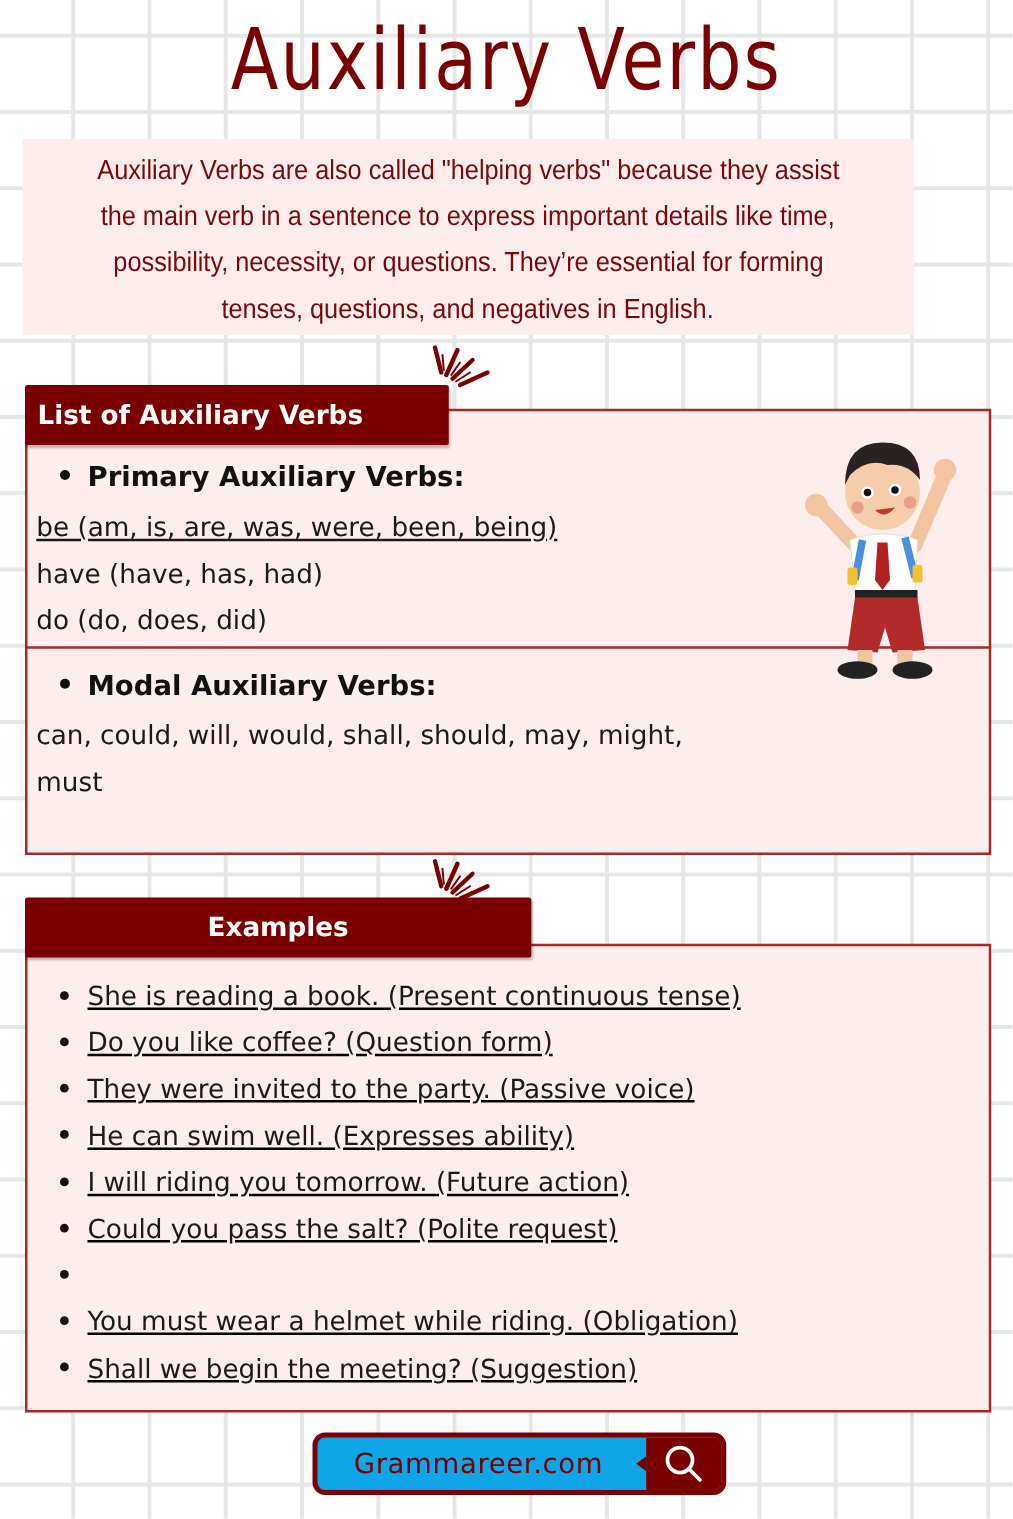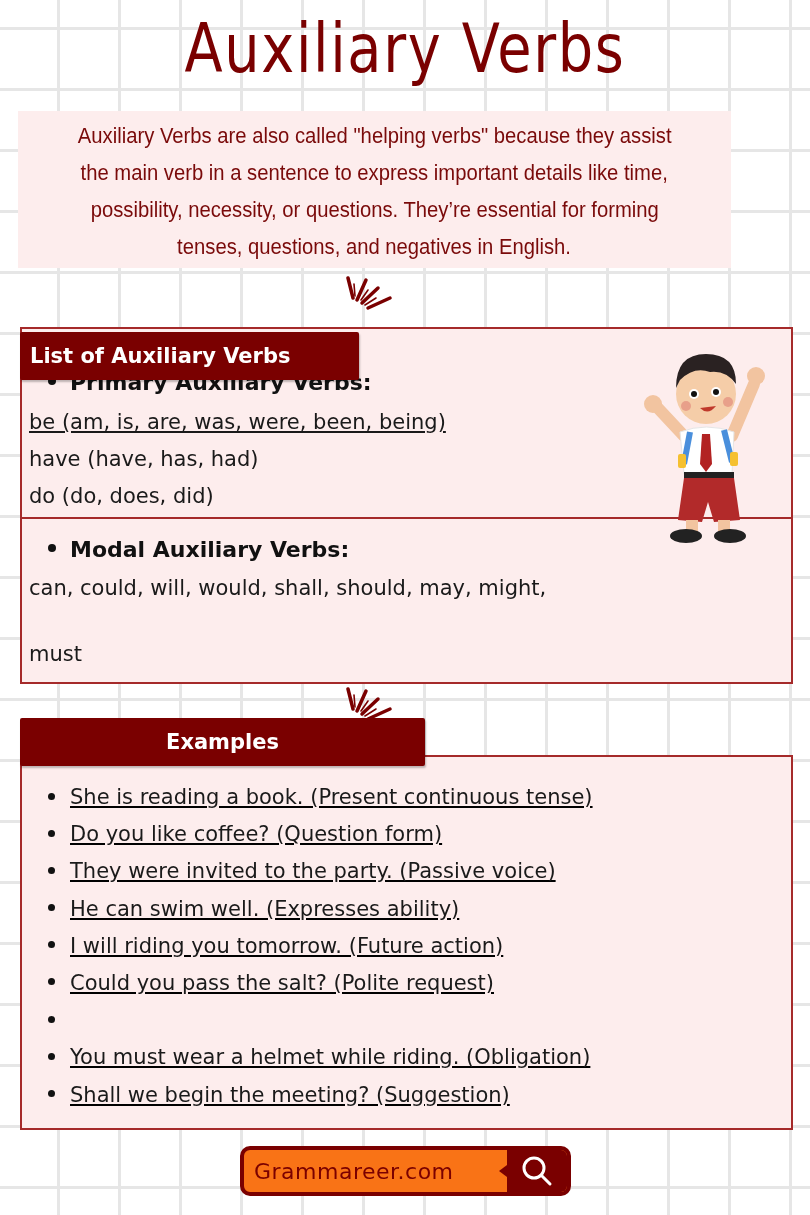"List of Auxiliary Verbs" div.header-tab { margin-top: 24px -> none }
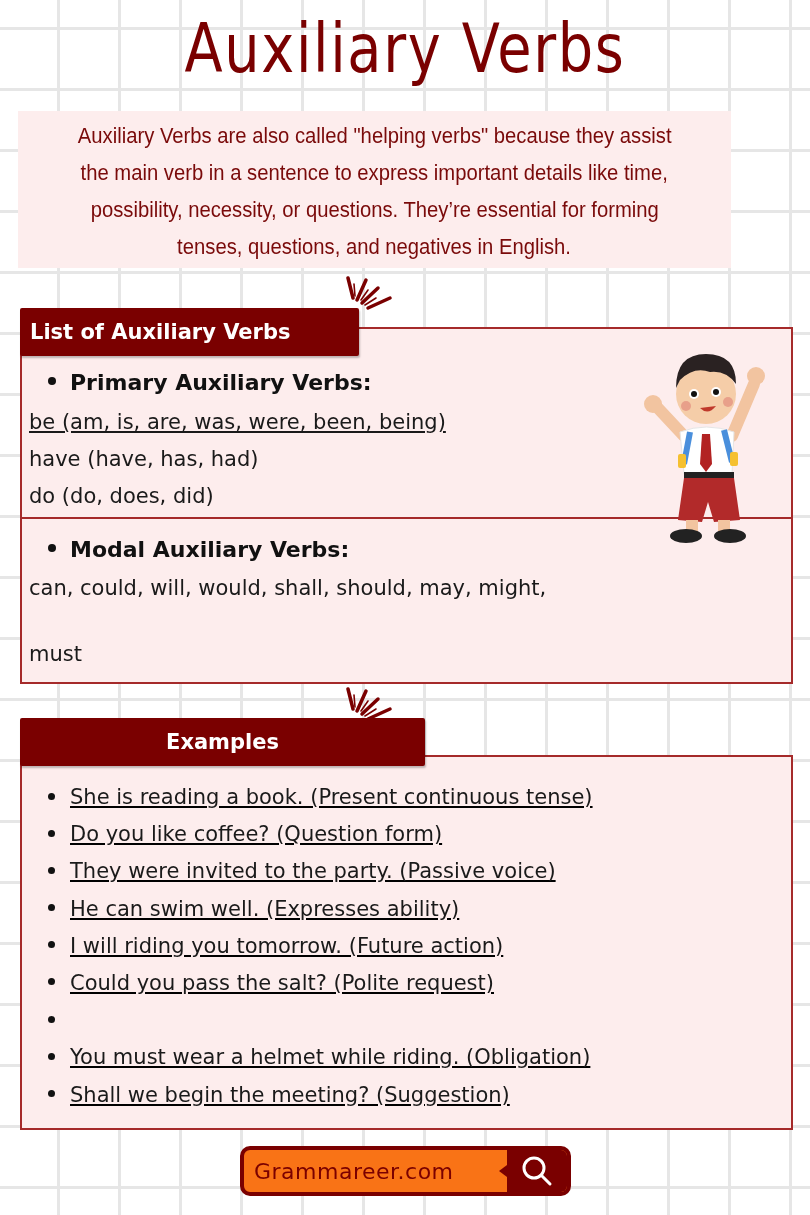"must" div.plain { top: 636px -> 608px }
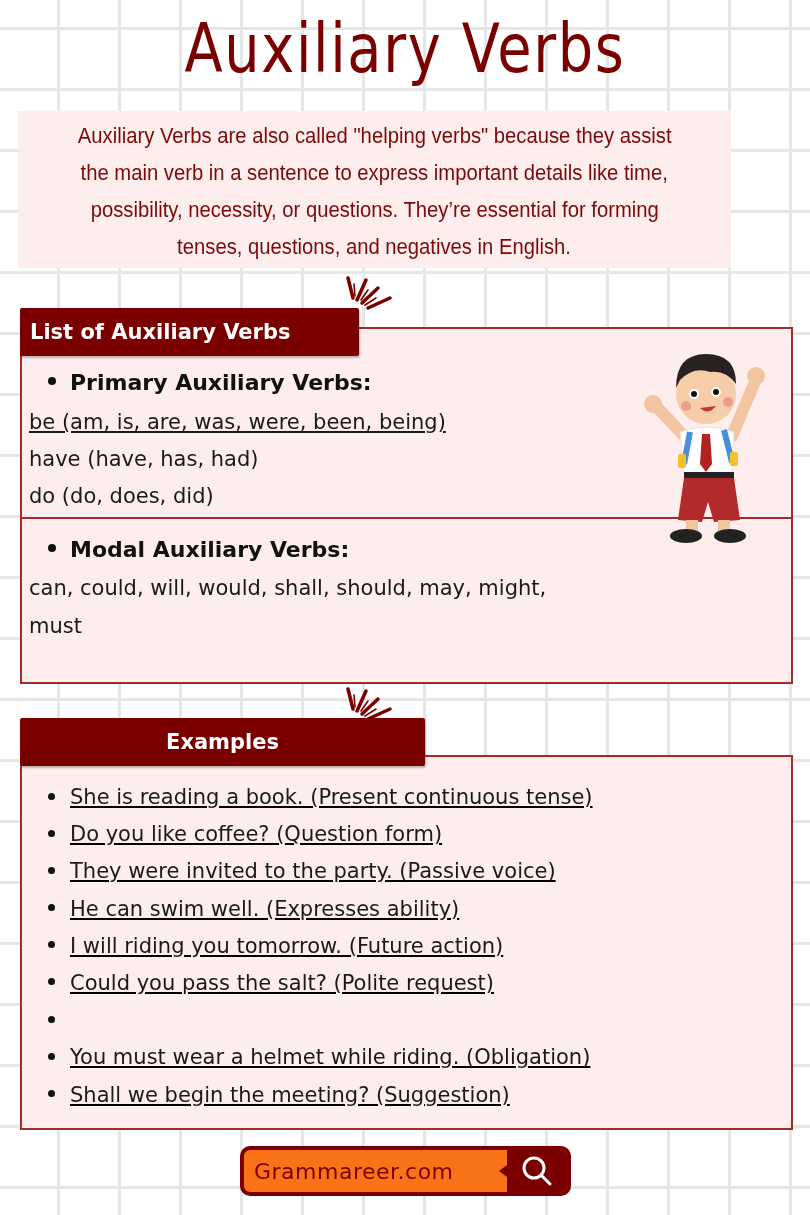"Grammareer.com" .searchbar { background: #f97316 -> #0ea5e9; left: 240px -> 250px; padding-left: none -> 19px }
